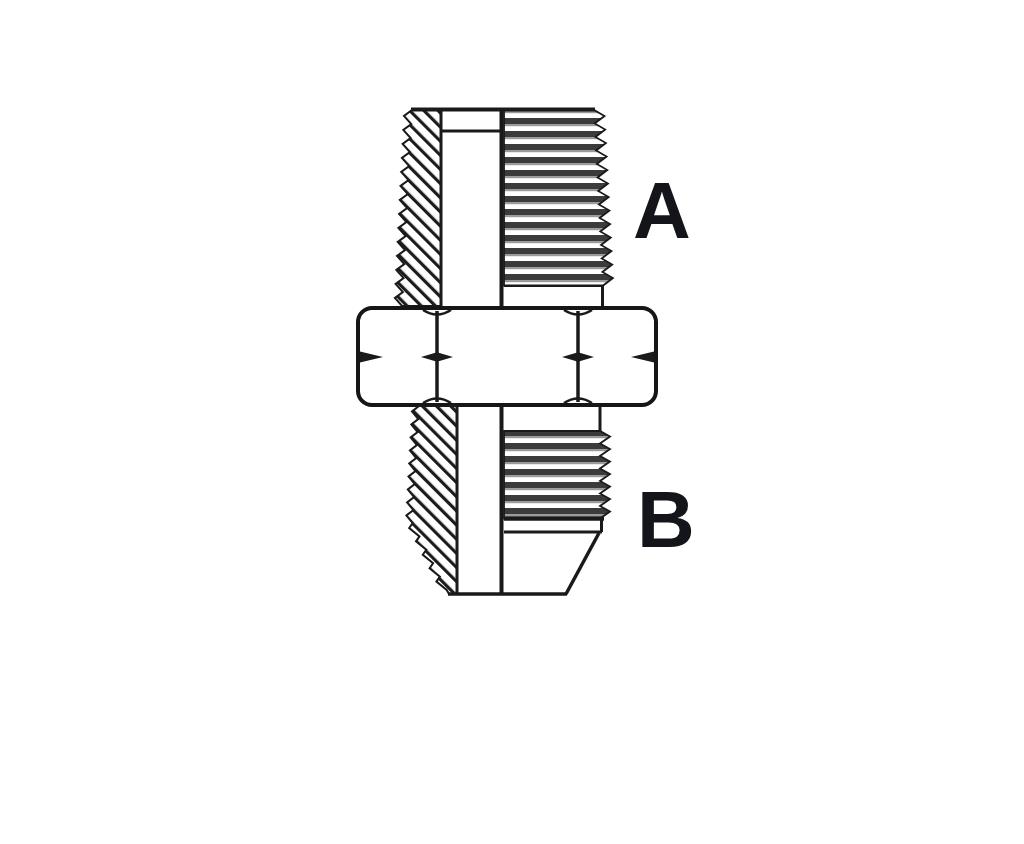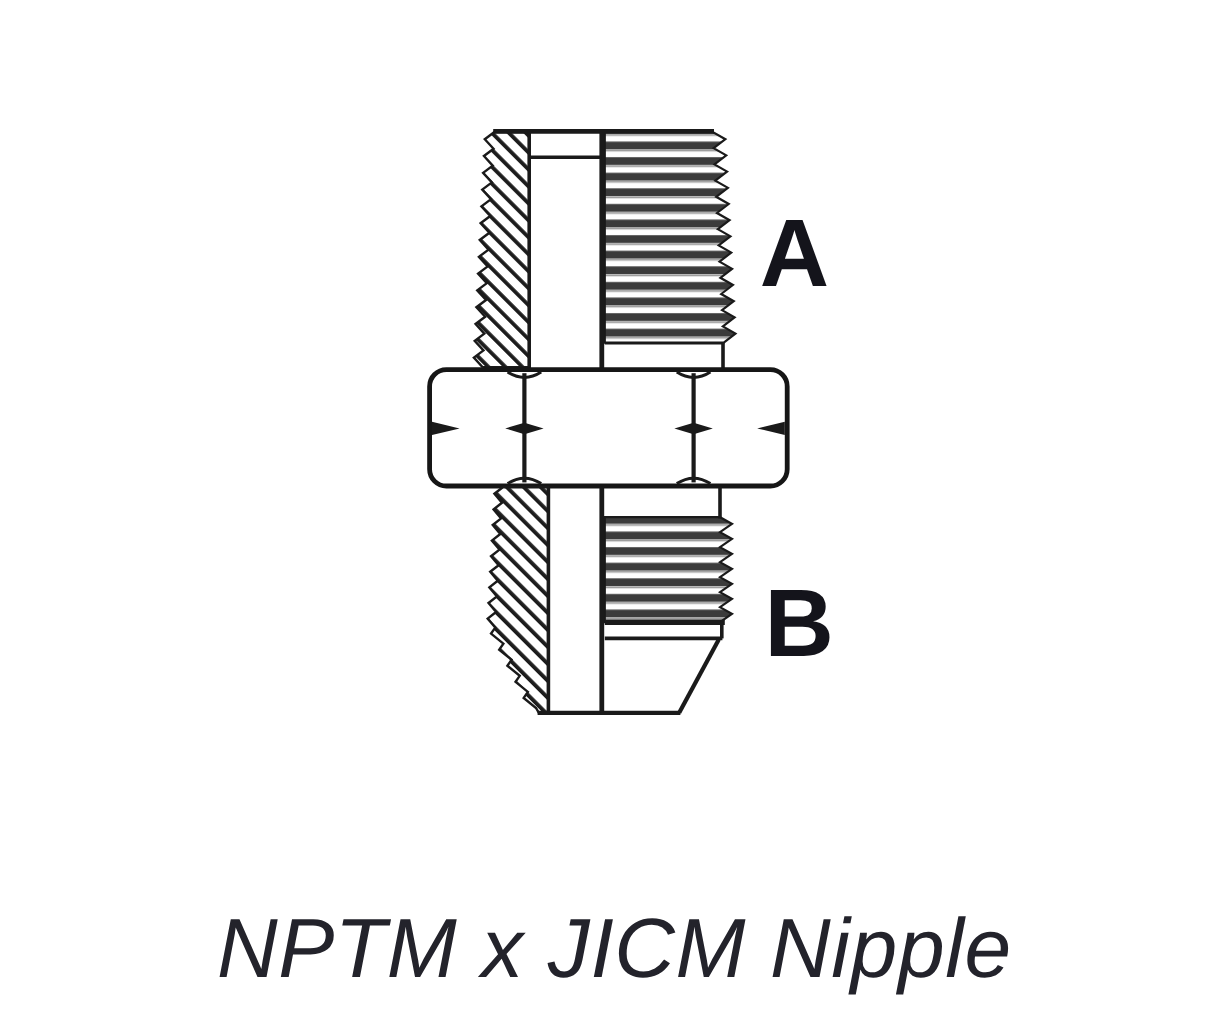"NPTM x JICM Nipple" div { html: <div>NPTM x JICM Nipple</div> -> none }
